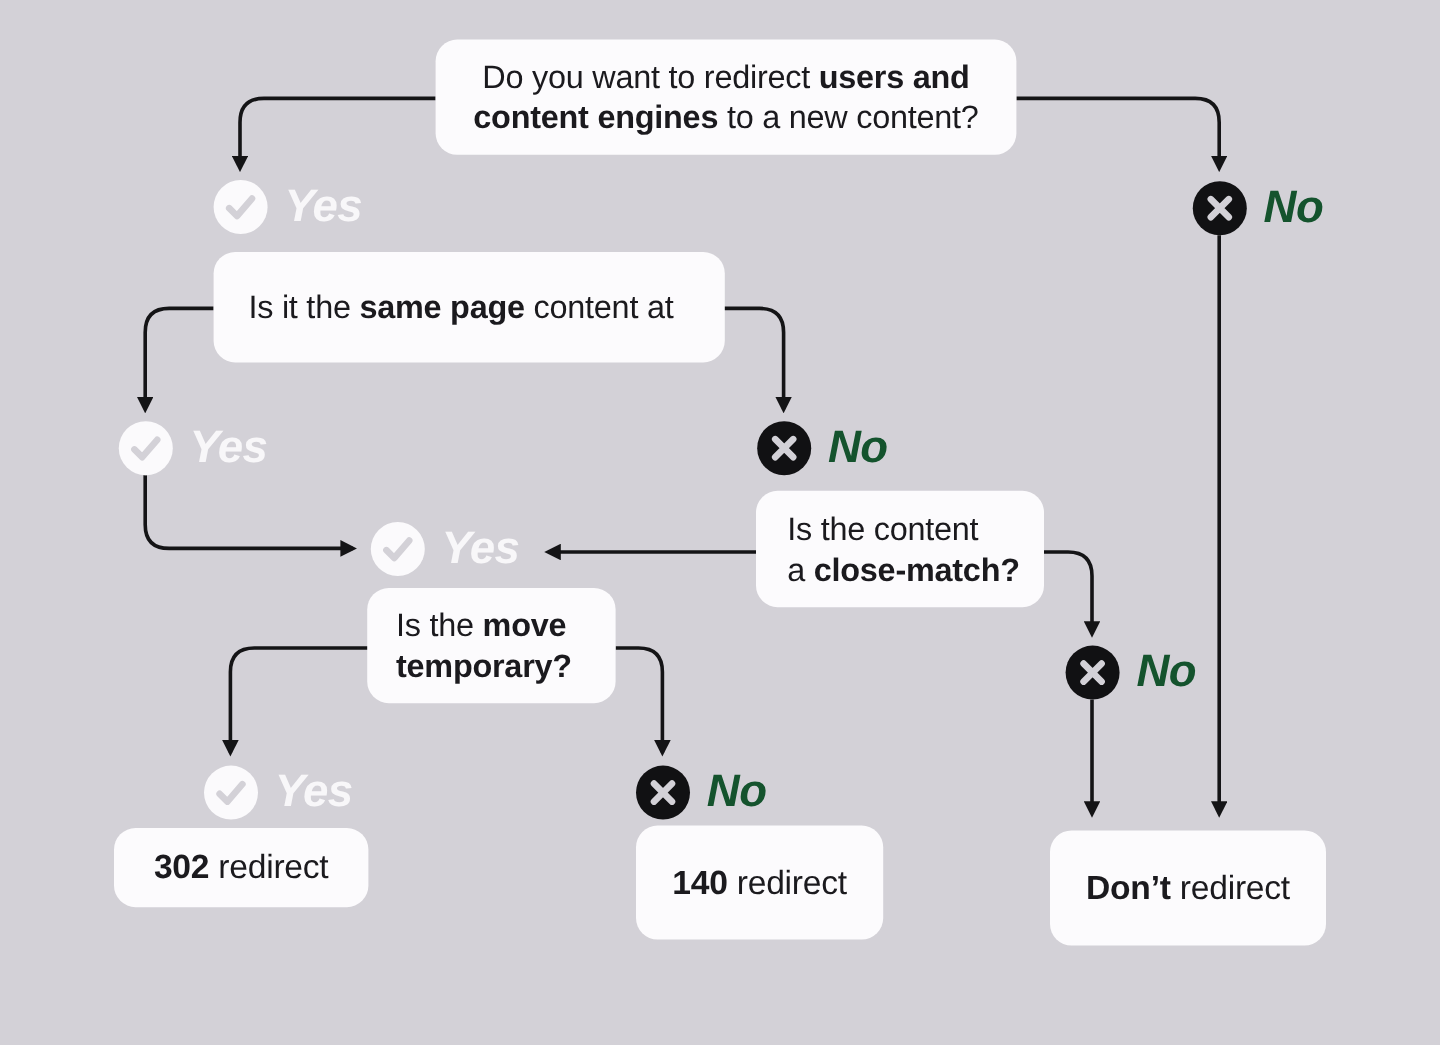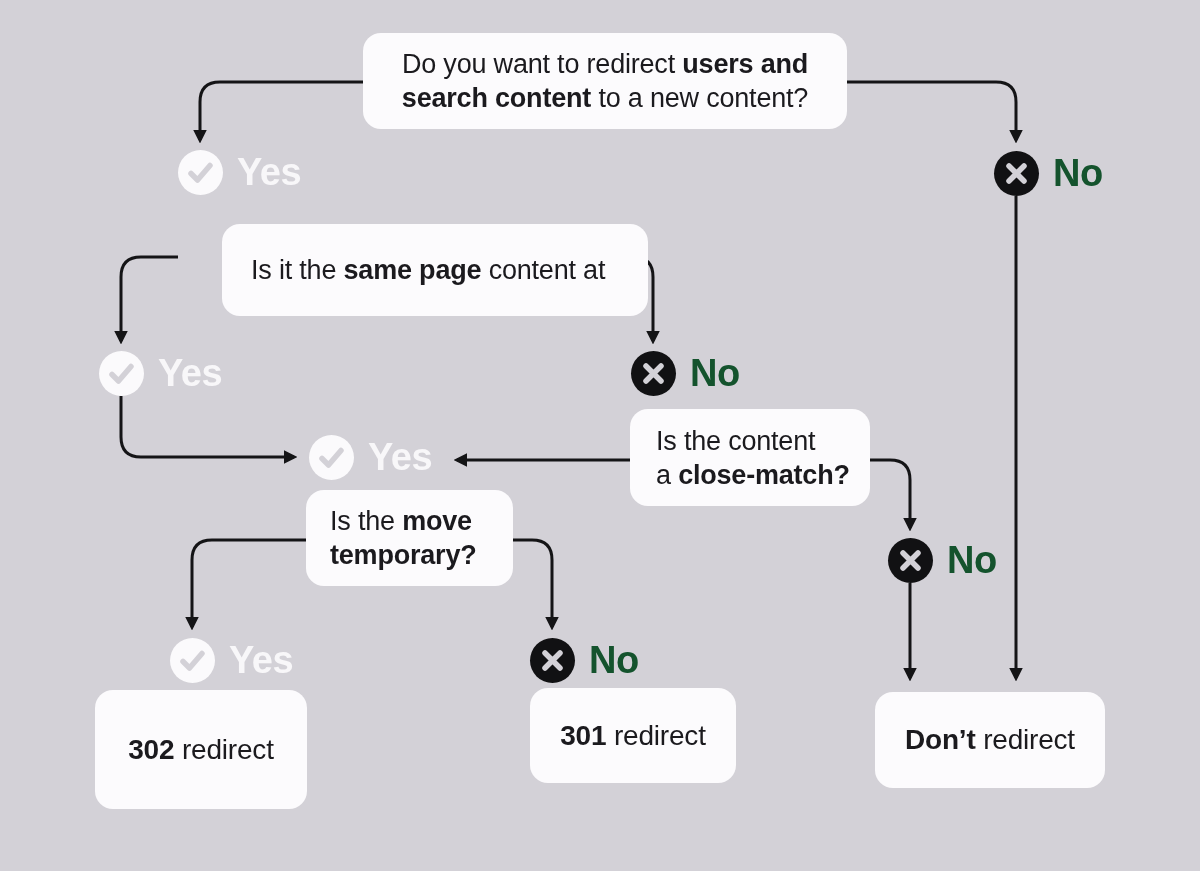"search content" b { text: search content -> content engines }
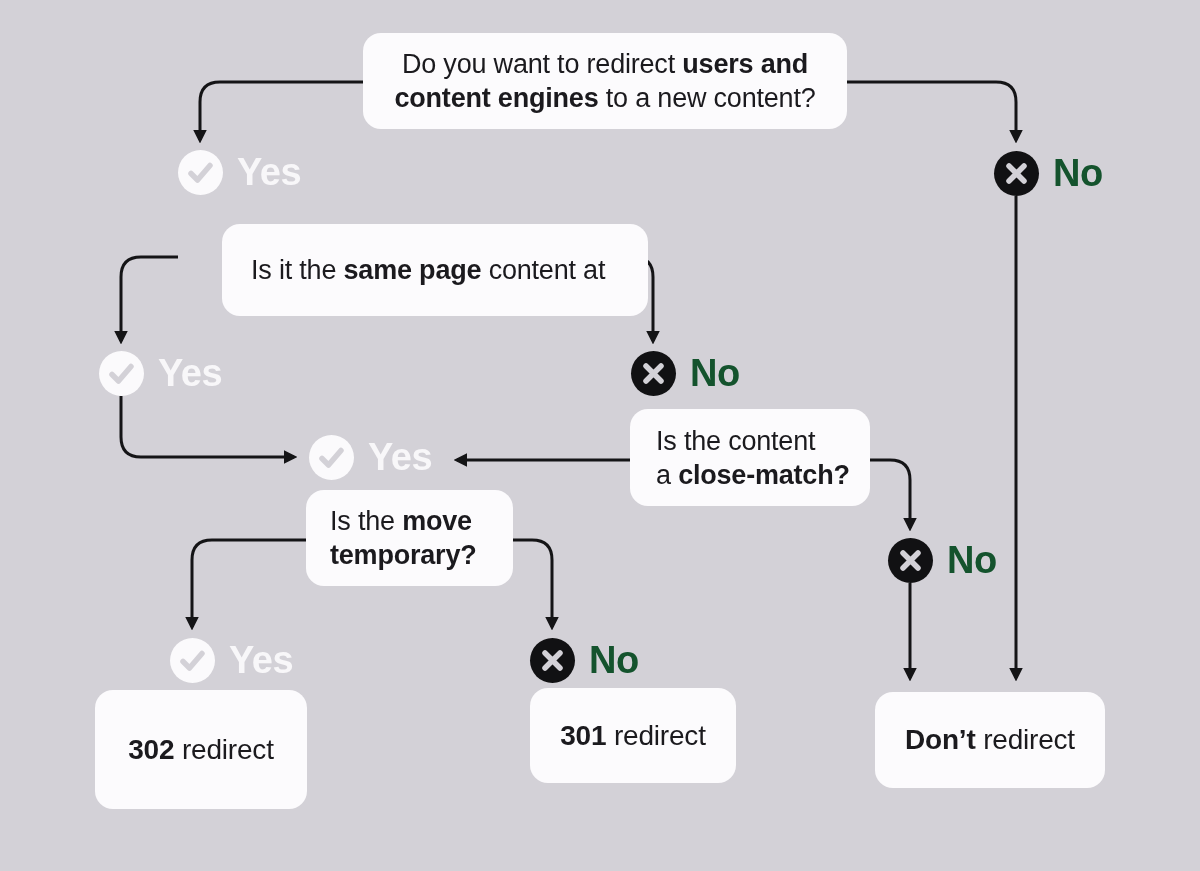"Yes" .node { font-style: none -> italic }
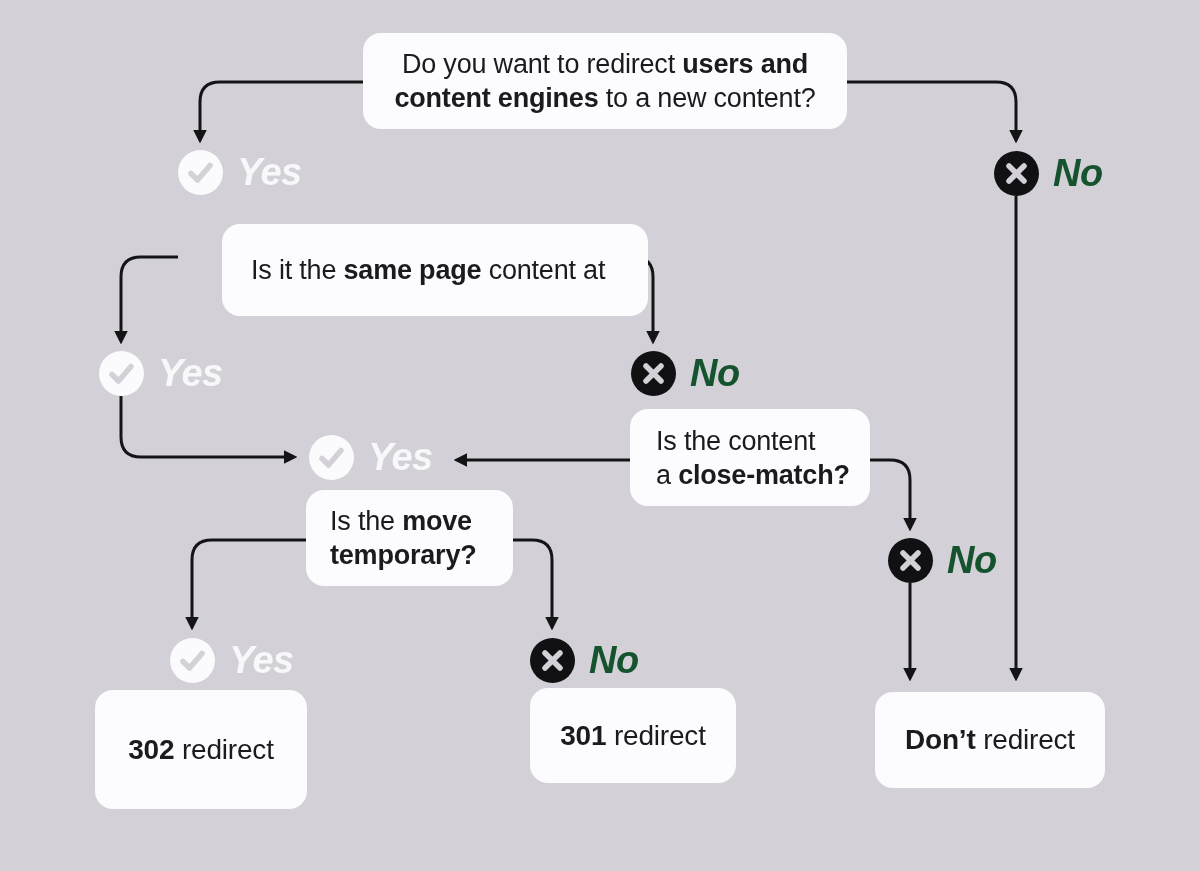"Is it the same page" div.box { margin-left: 44px -> none; top: 224px -> 210px }
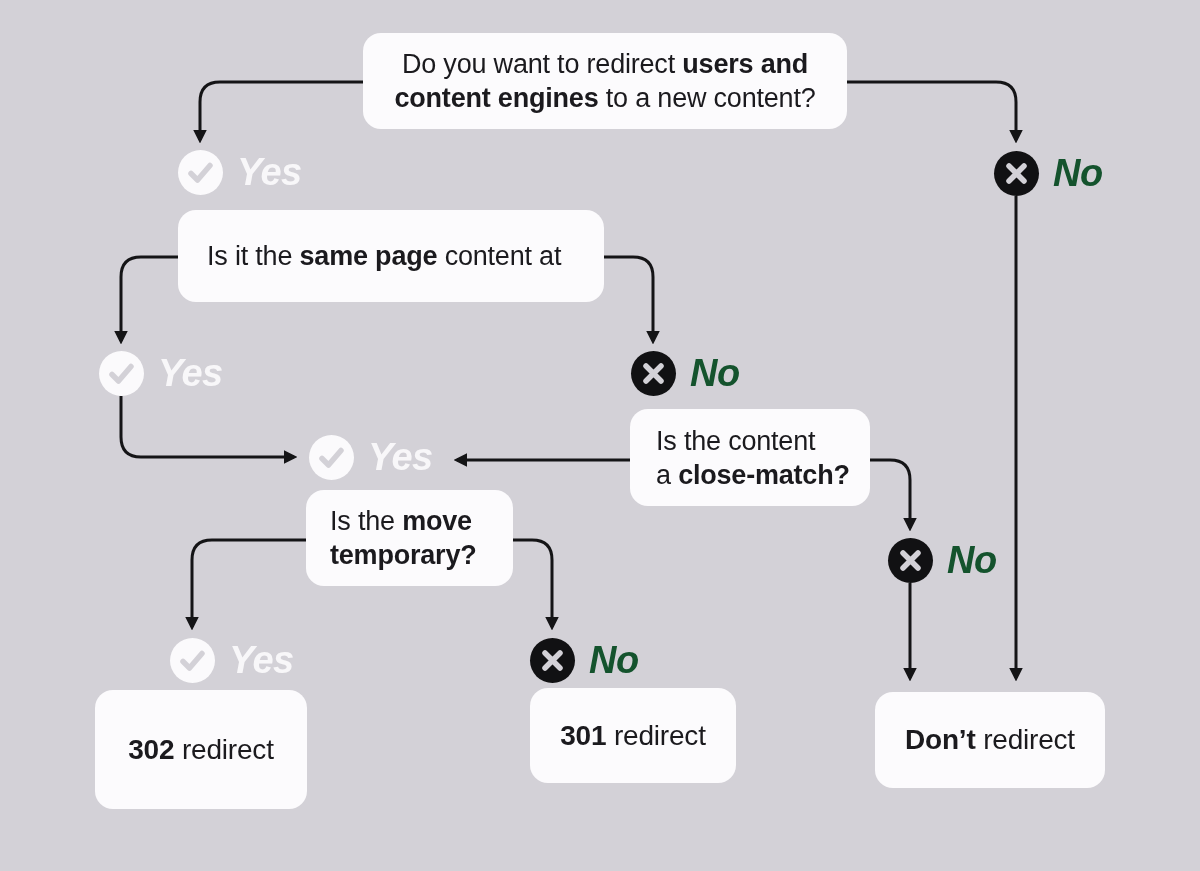"302 redirect" div.box { height: 119px -> 66px }
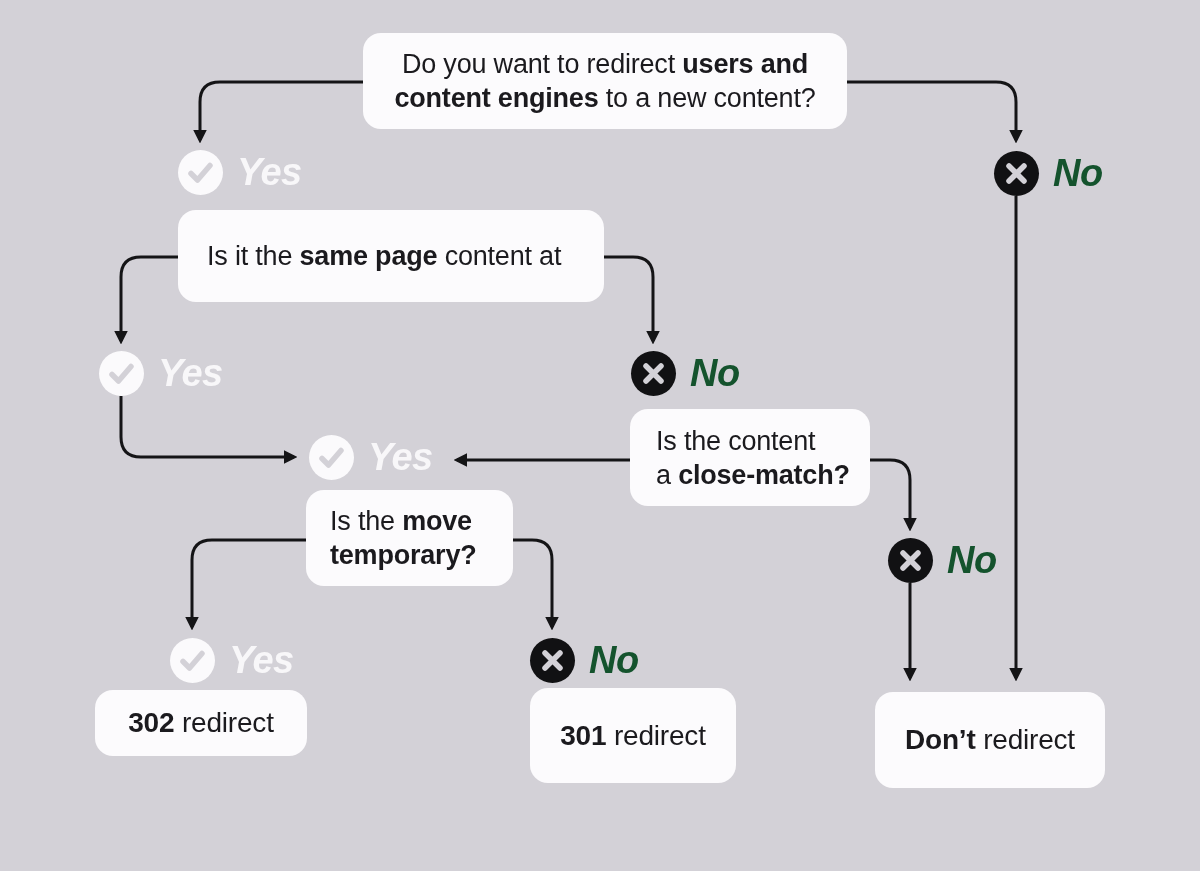"301" b { text: 301 -> 140 }
